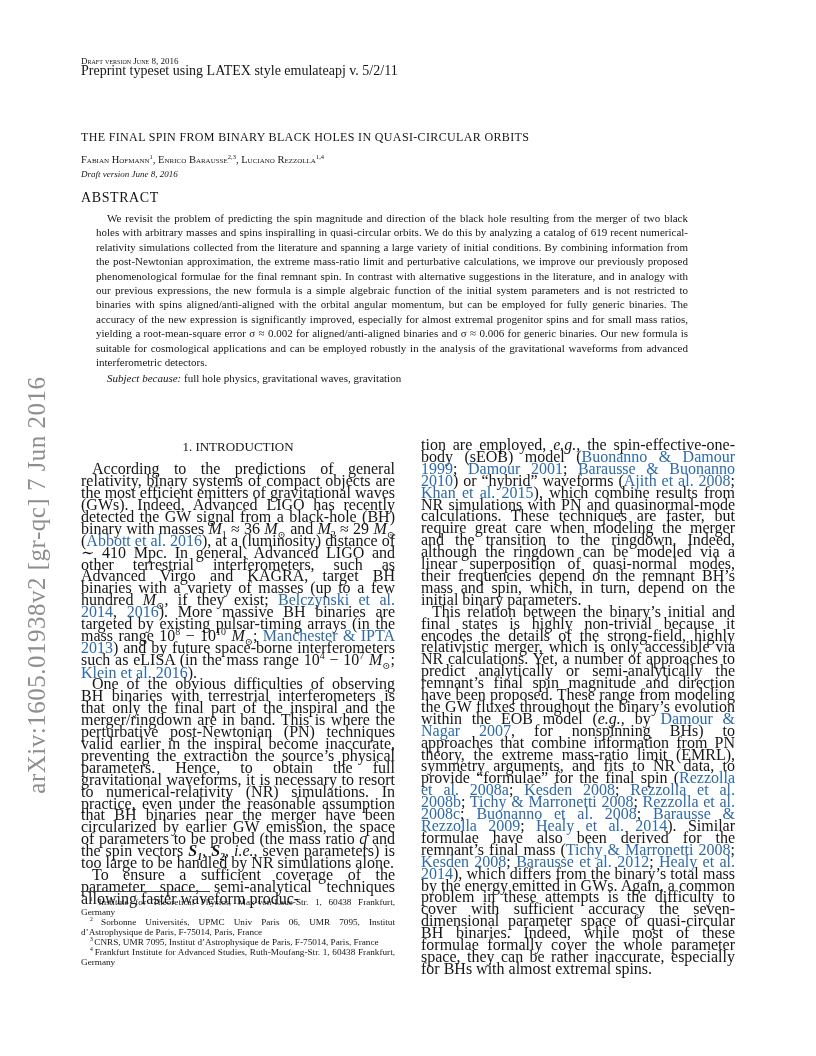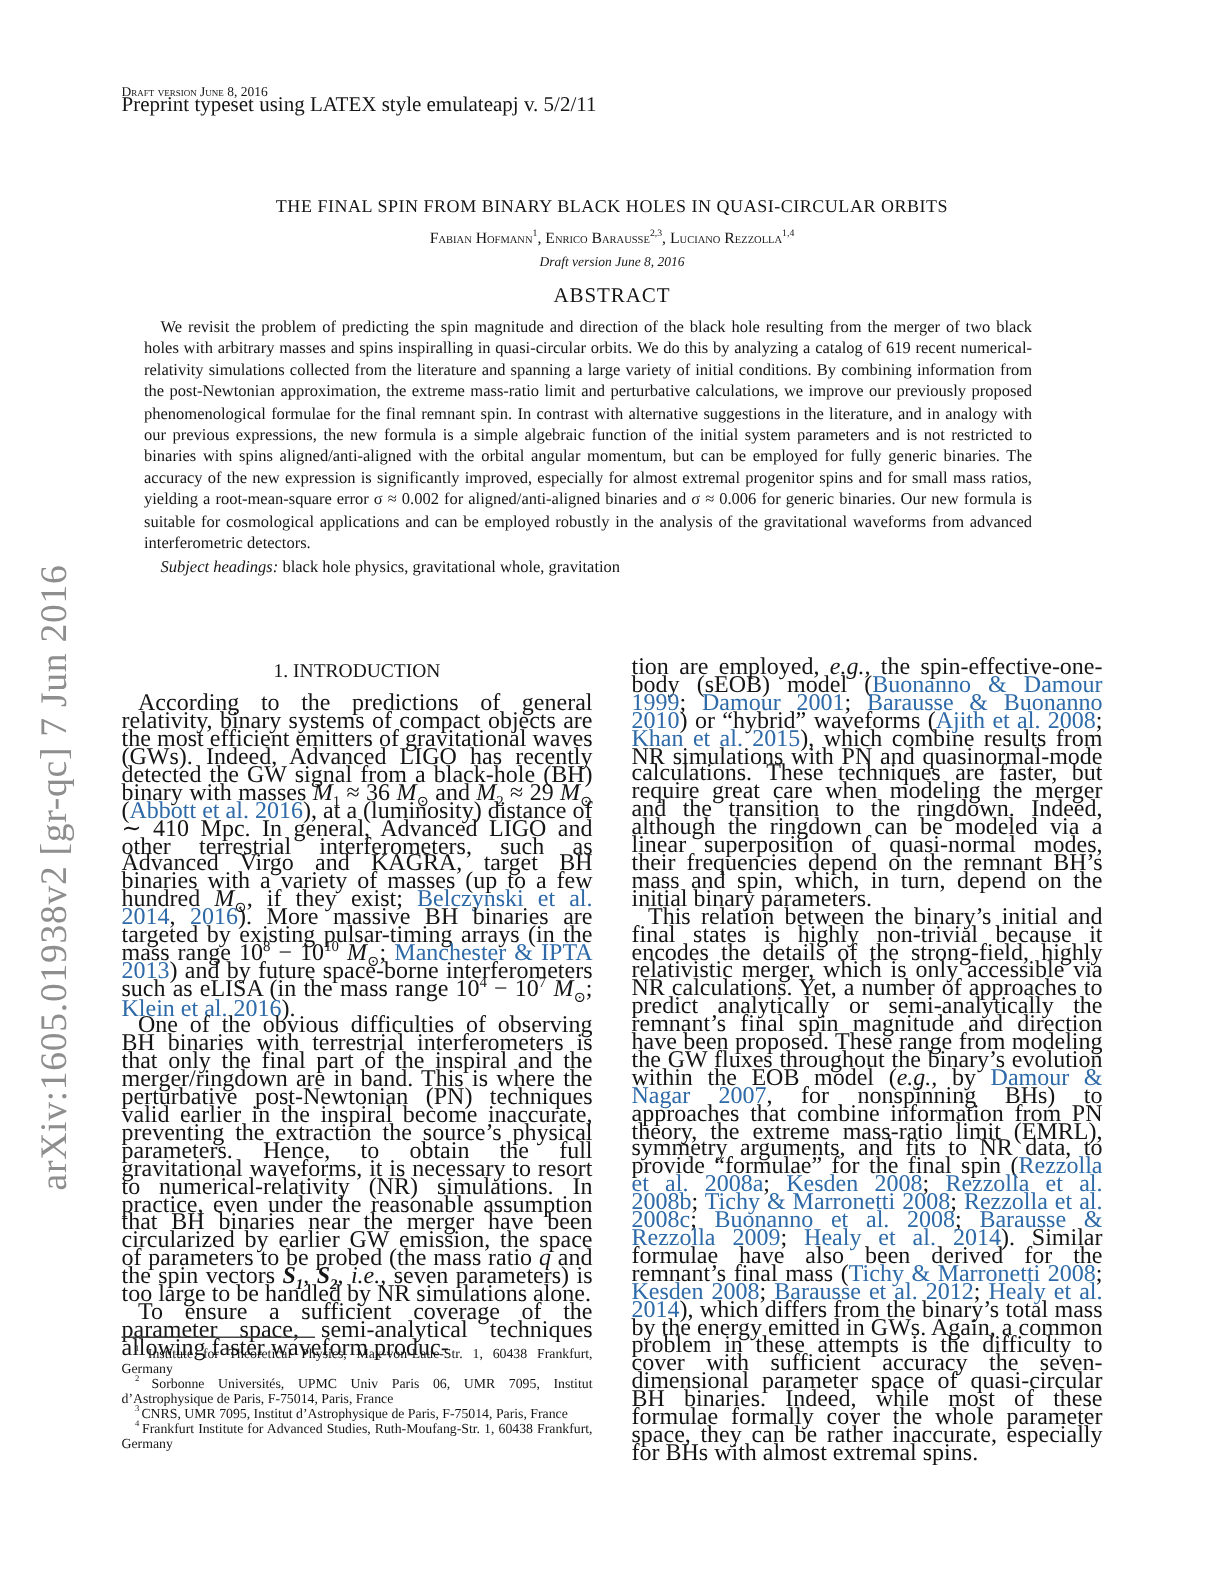"THE FINAL SPIN FROM BINARY" .title-block { text-align: center -> none }
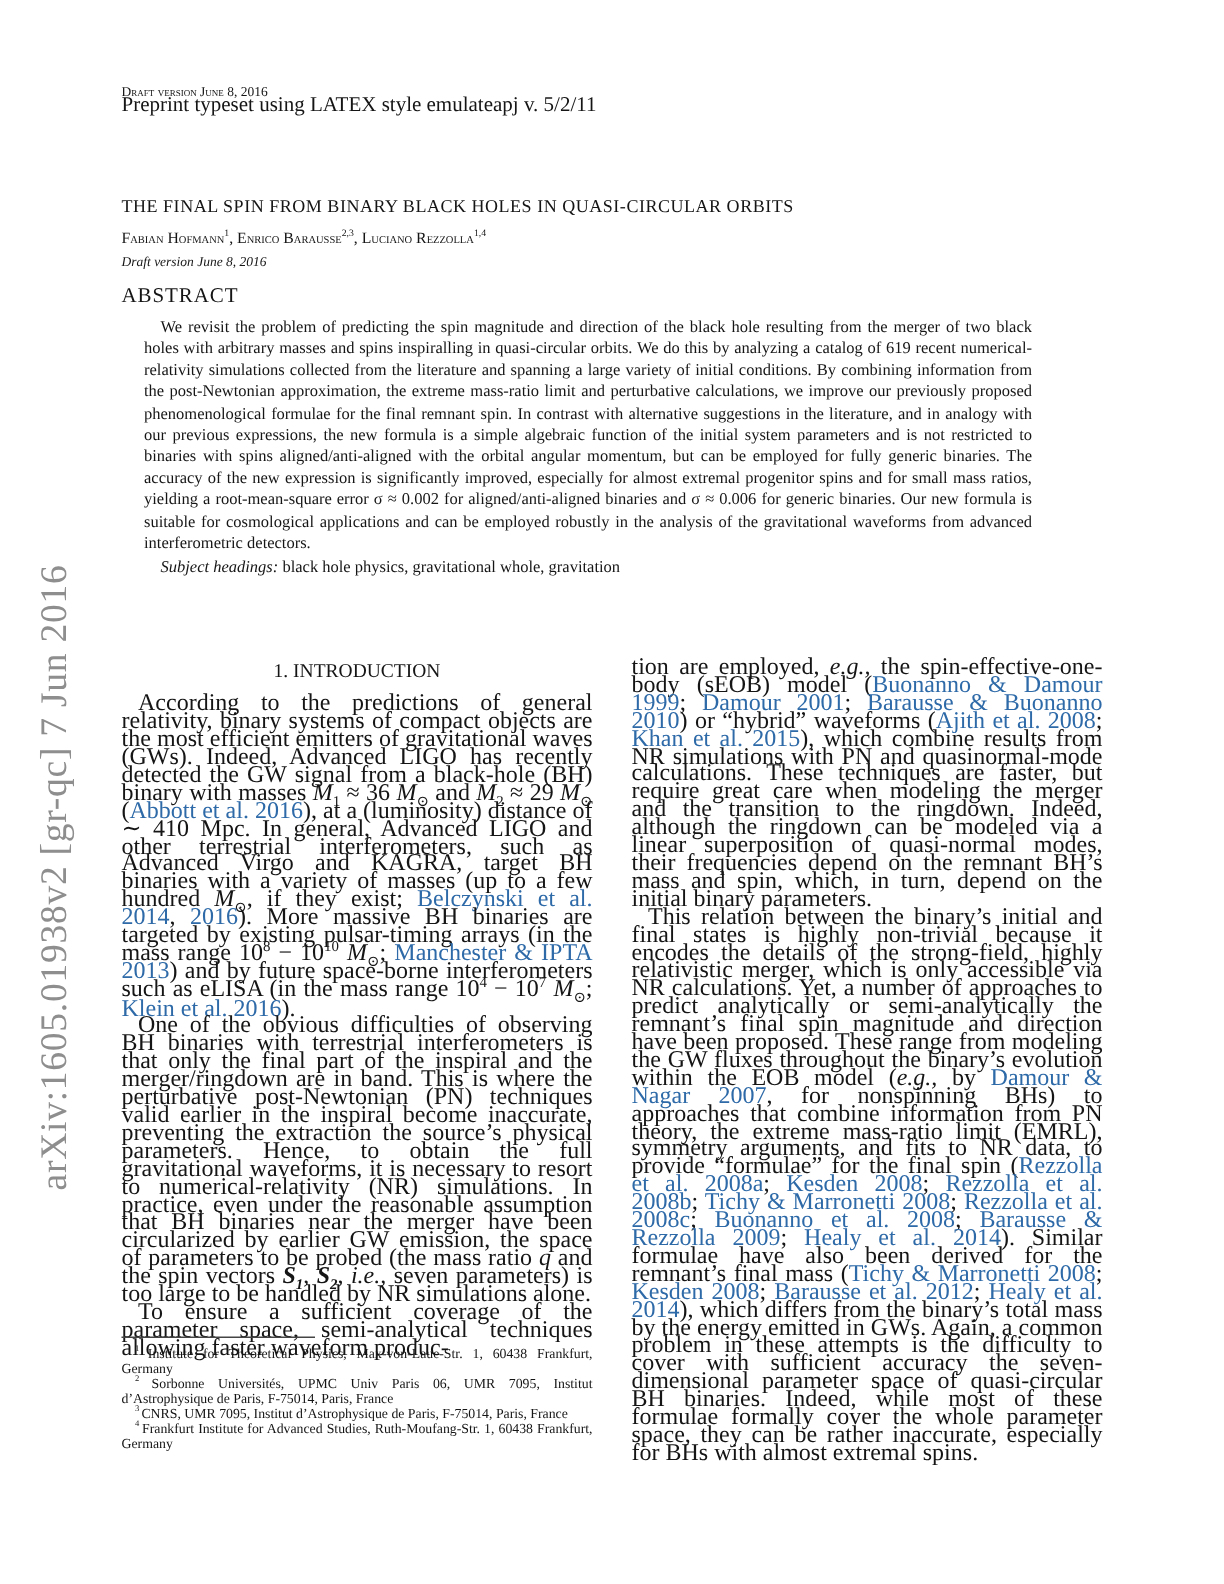"Subject headings:" span.seg-i { text: headings -> because }
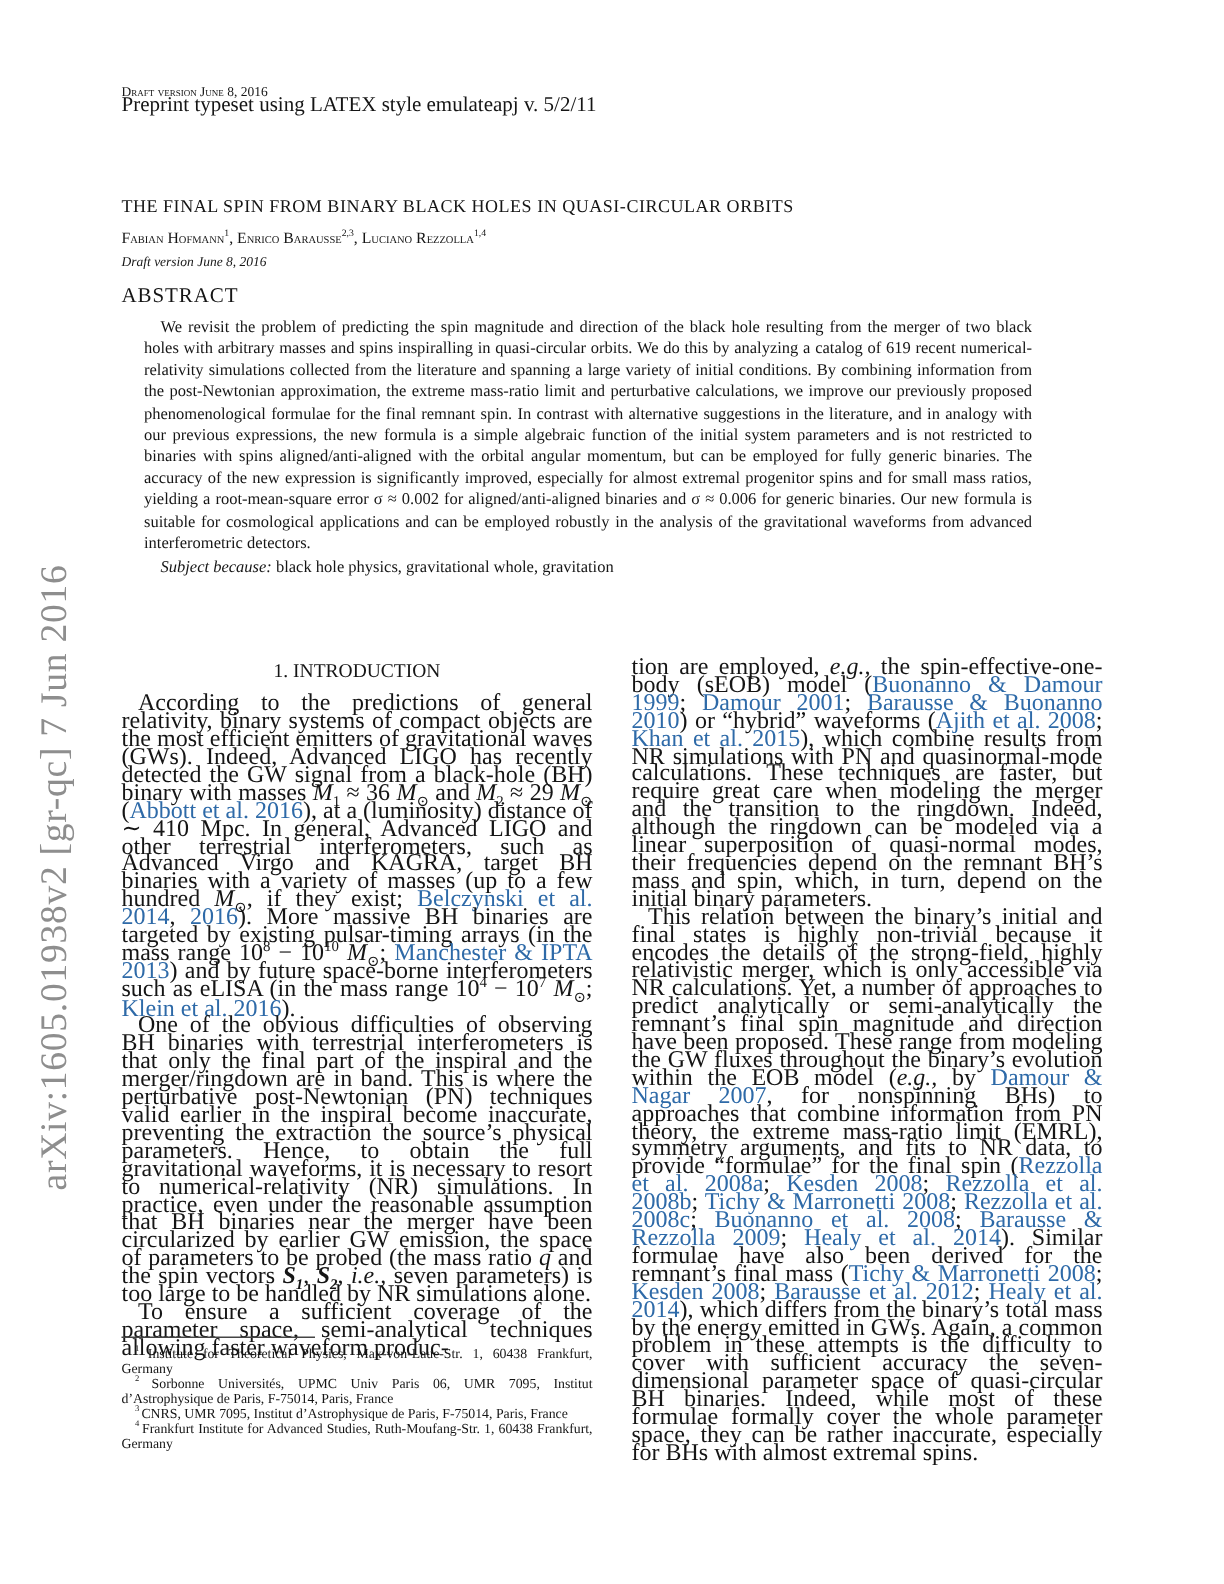"black hole physics, gravitational whole," span { text: black hole physics, gravitational whole -> full hole physics, gravitational waves }
